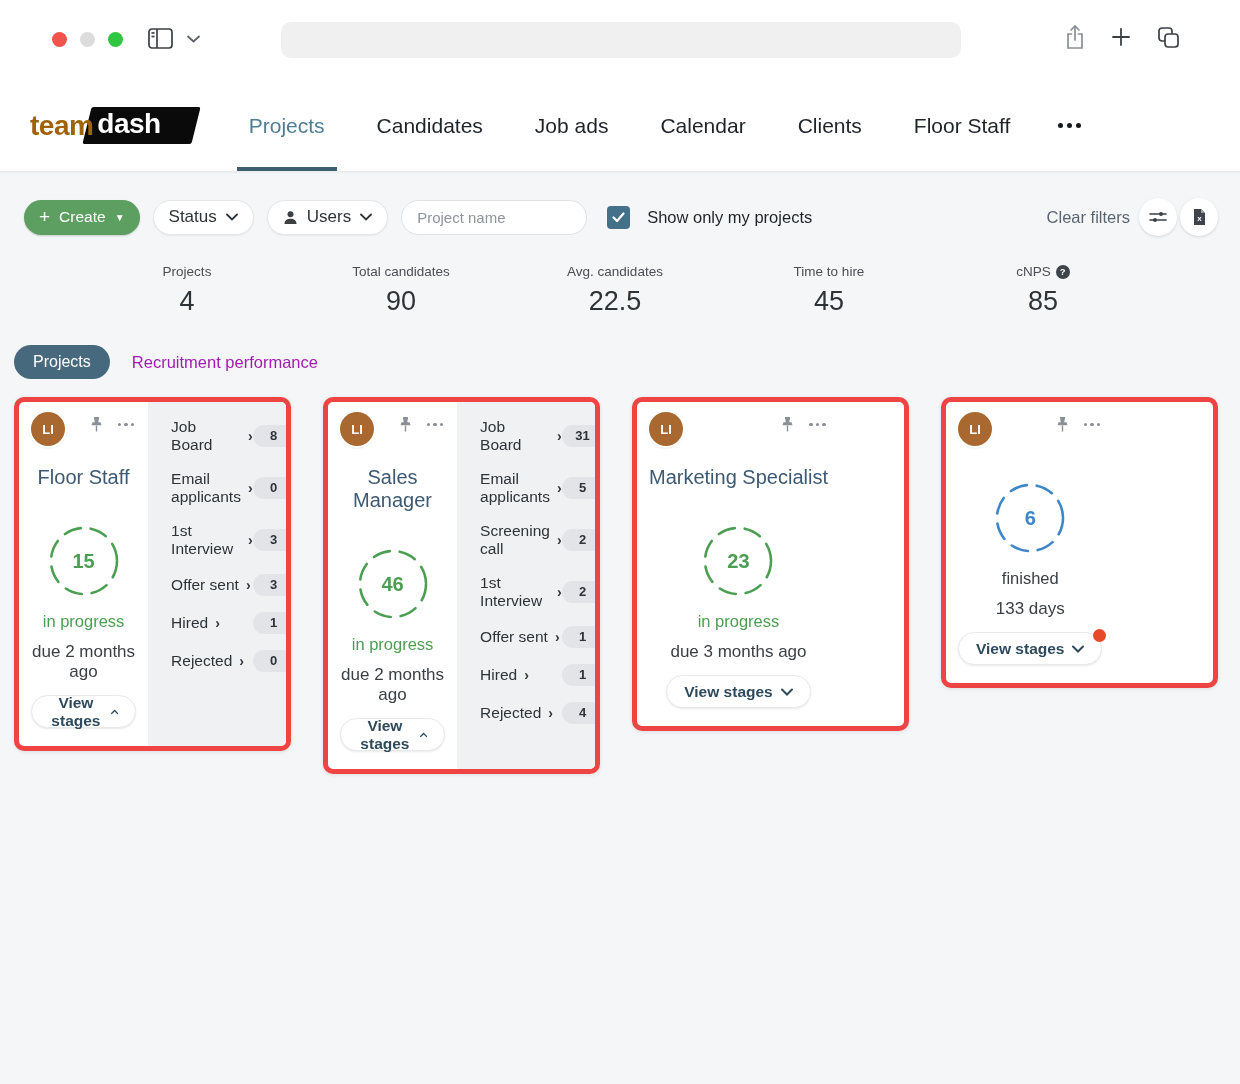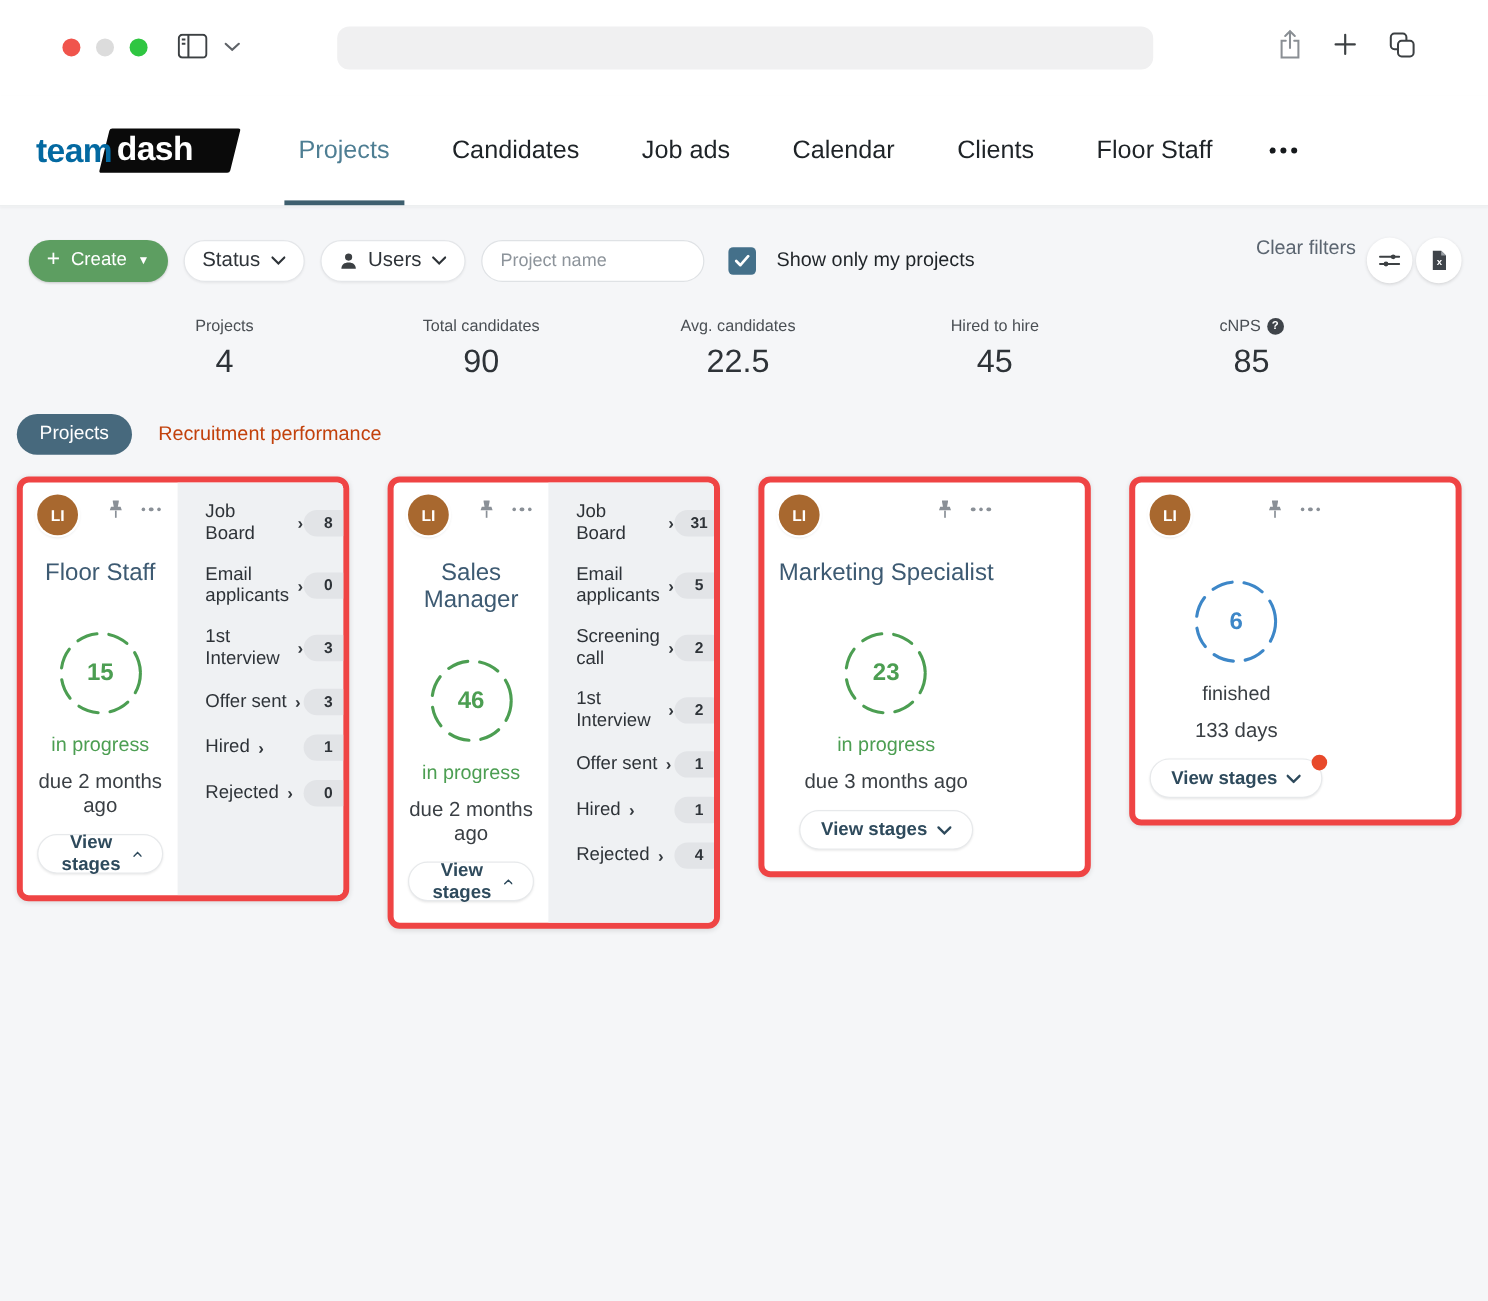"team" .logo-team { color: #0369a1 -> #a16207 }
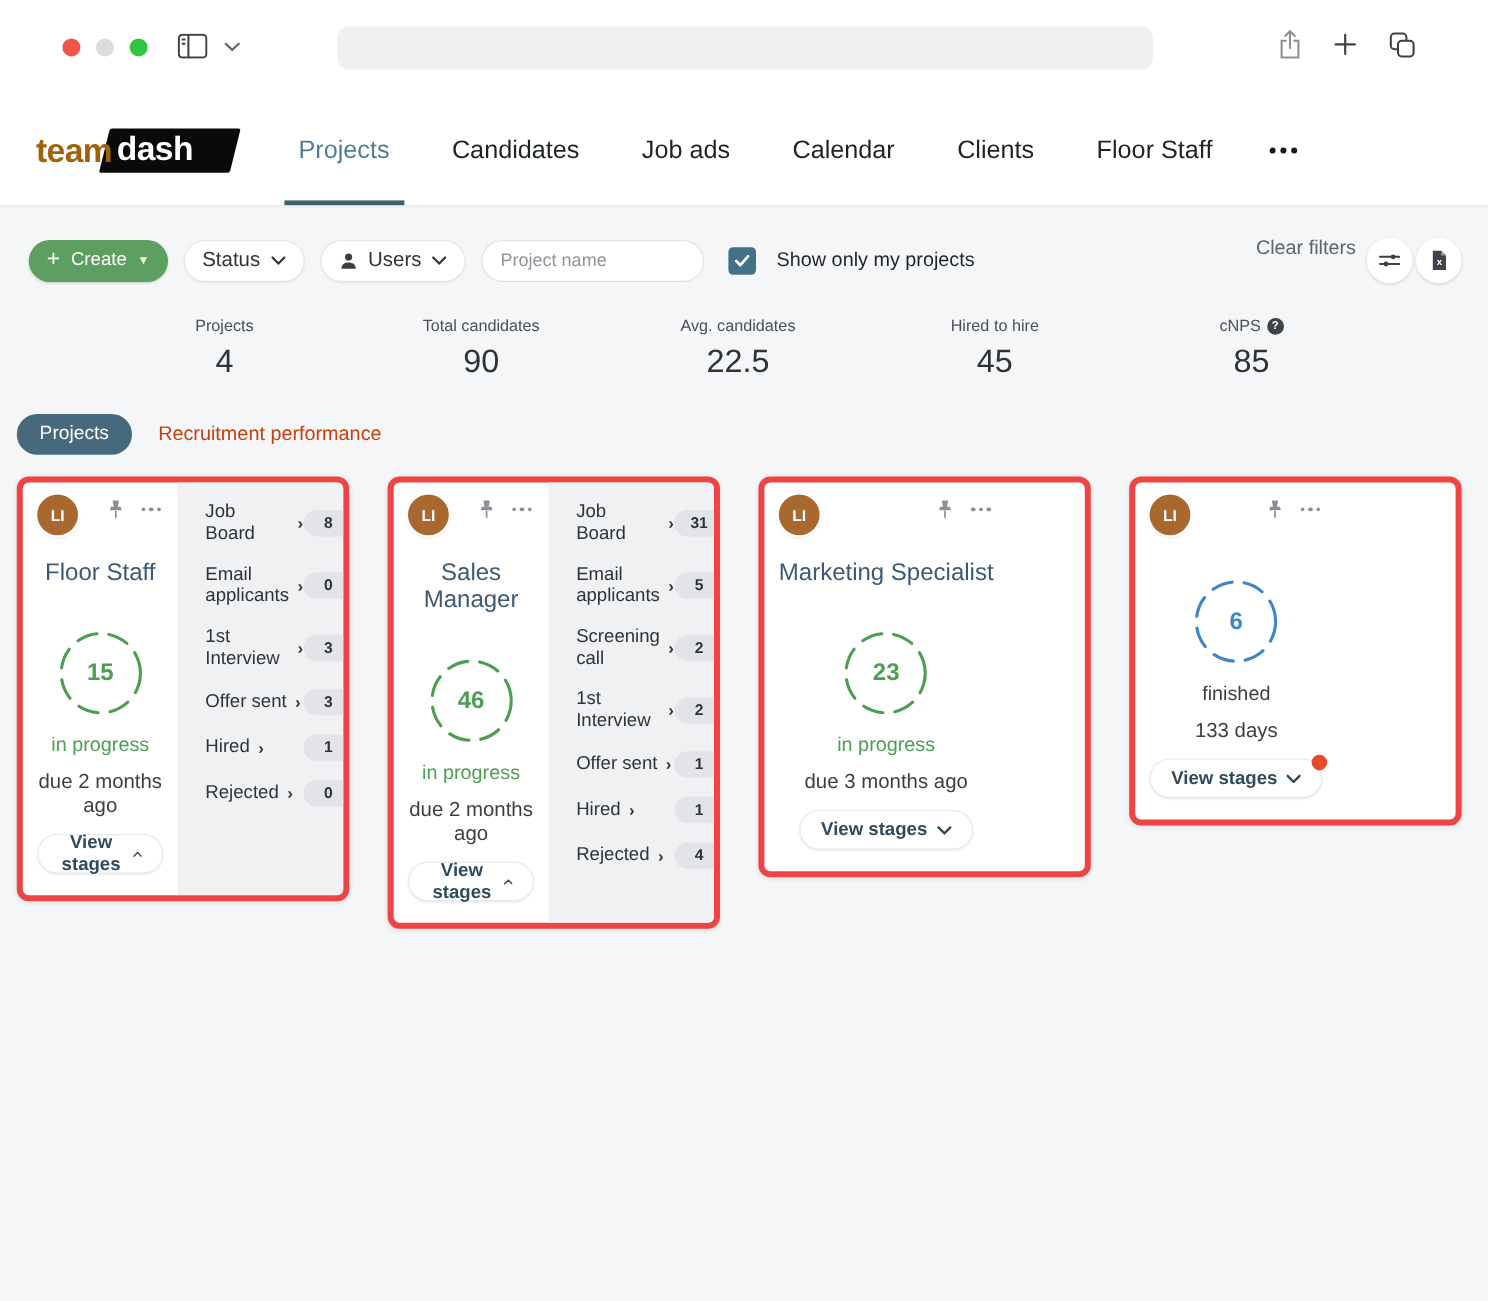"Clear filters" .filter-right { align-items: none -> center }
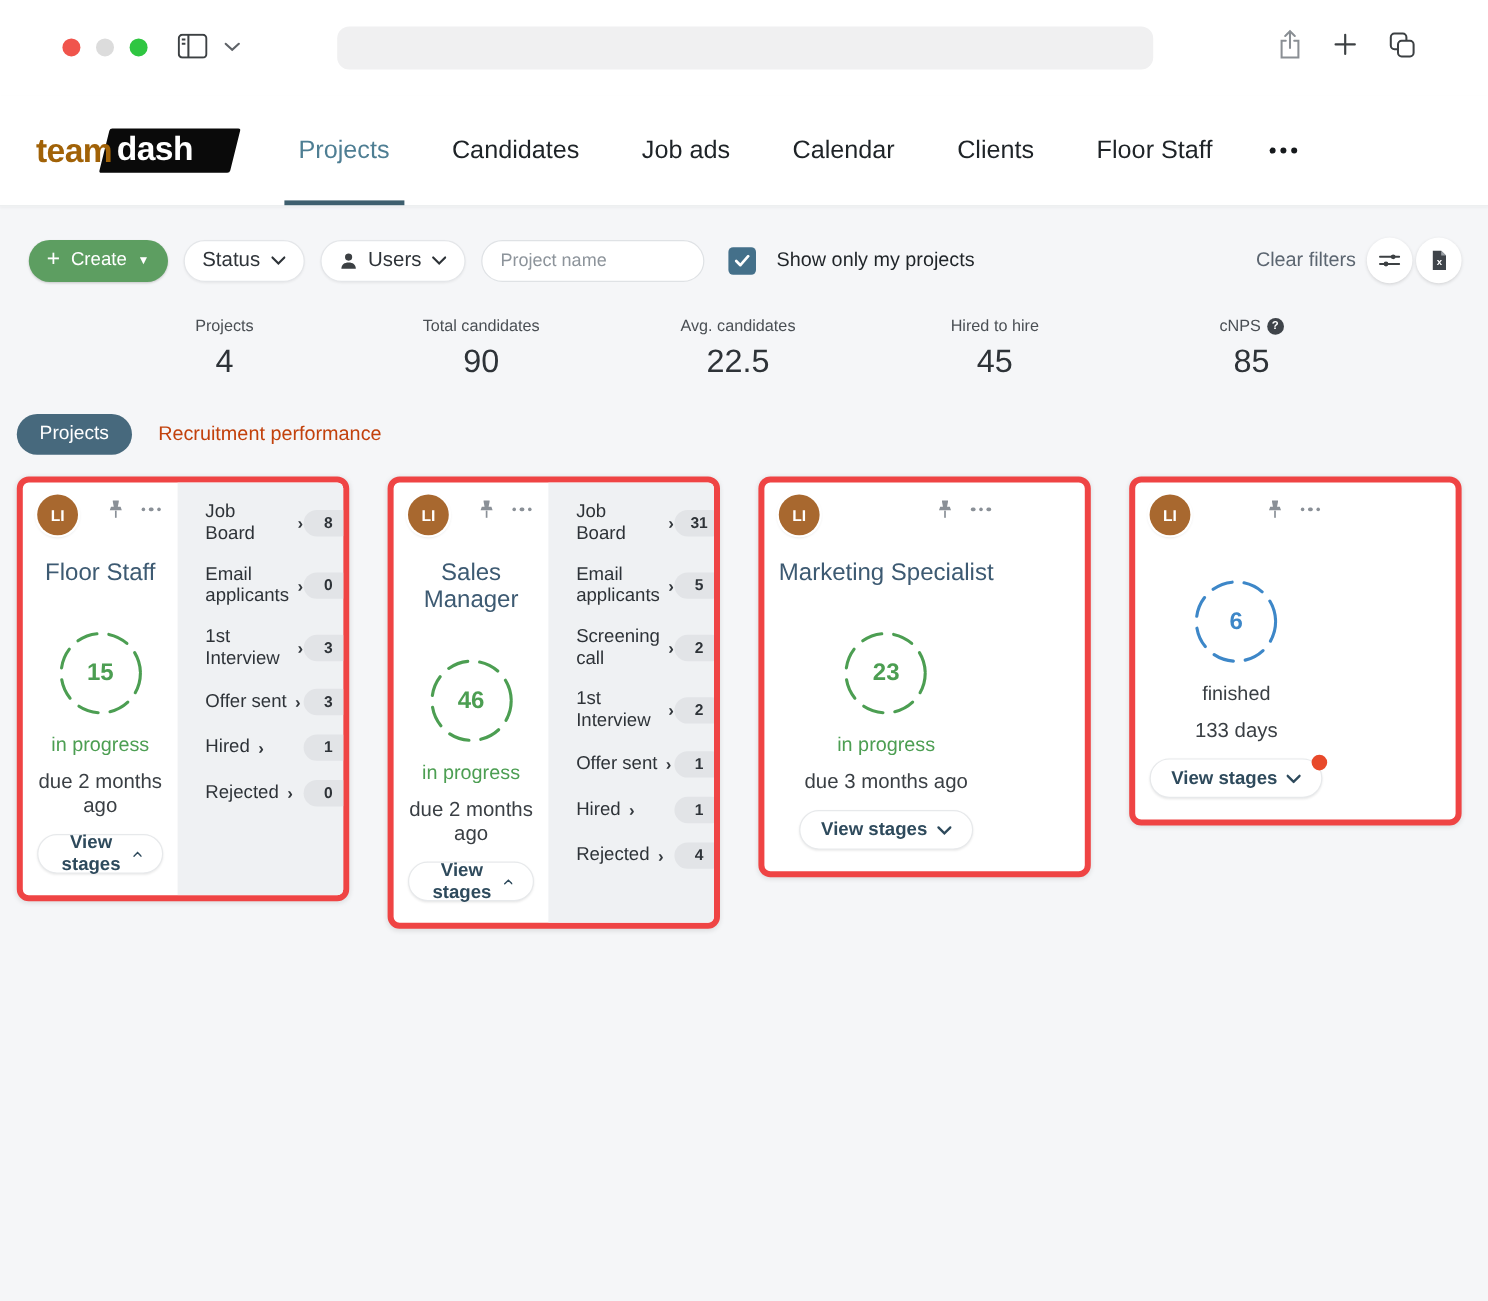"Hired to hire" span { text: Hired -> Time }
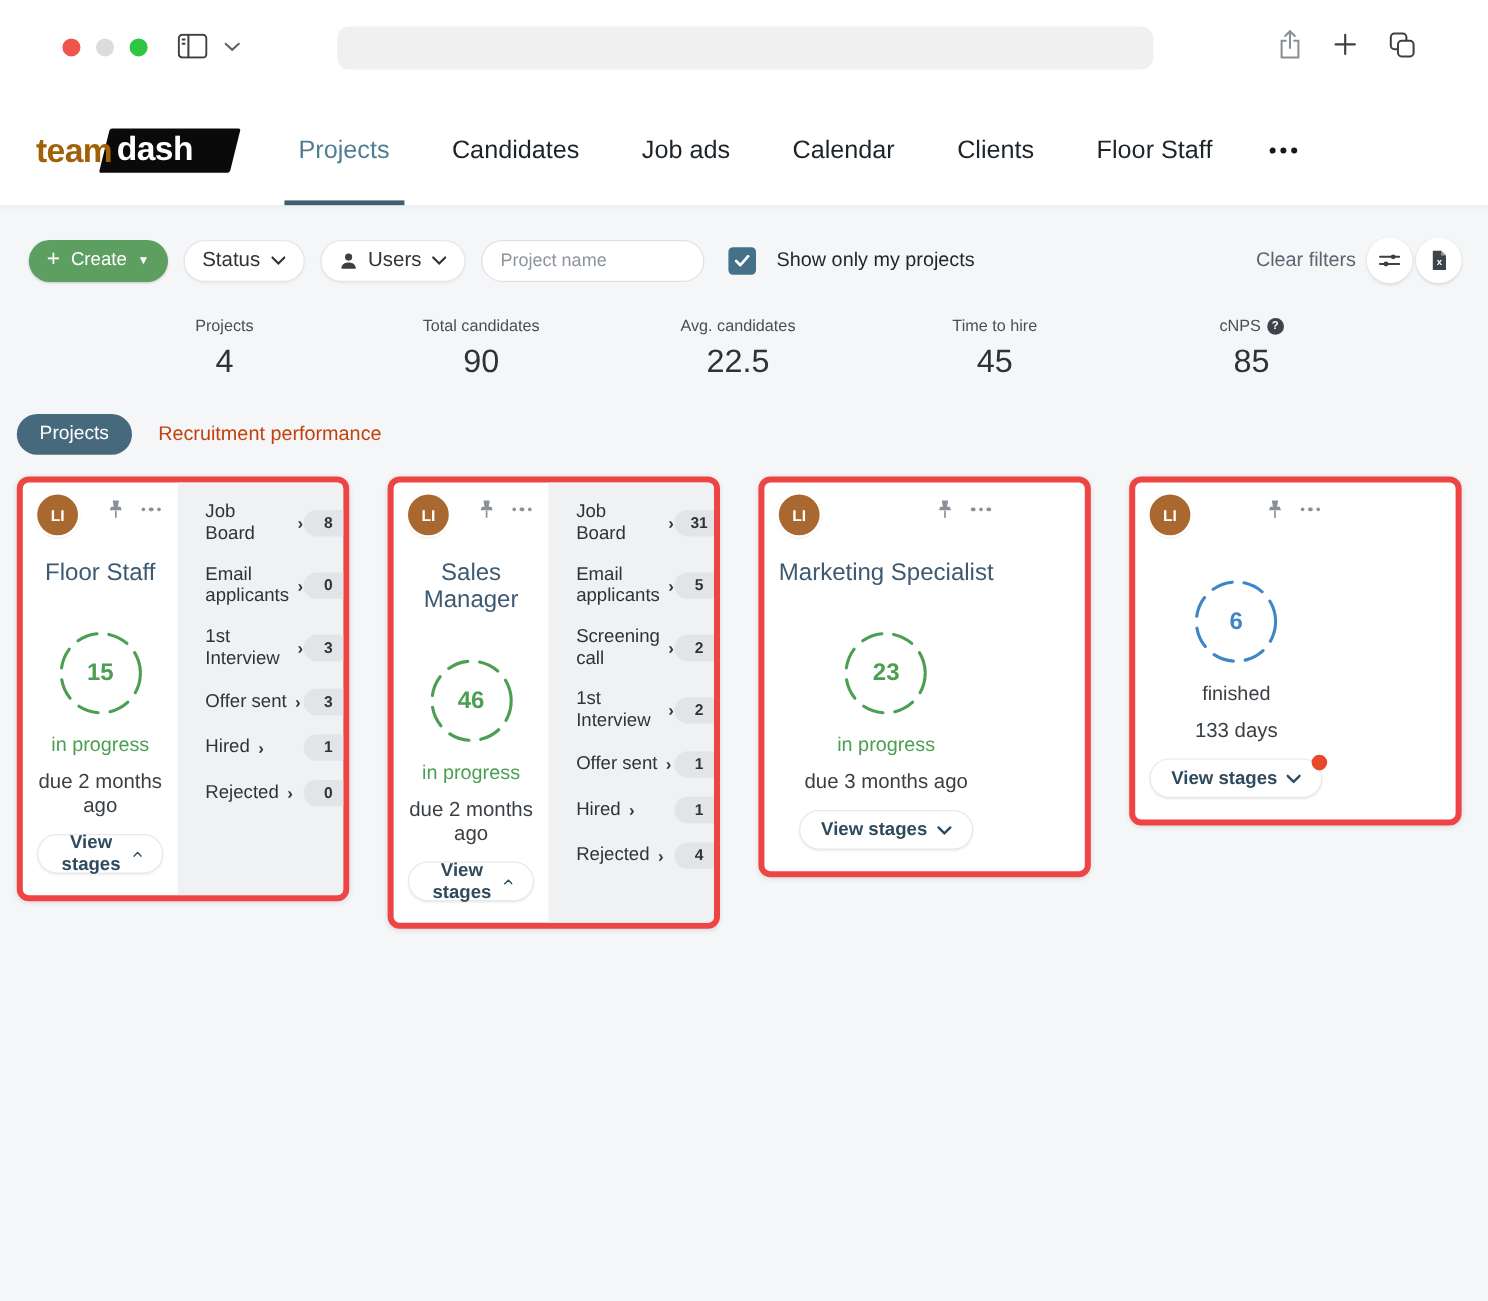"Recruitment performance" .view-tab-plain { color: #c2410c -> #a21caf }
